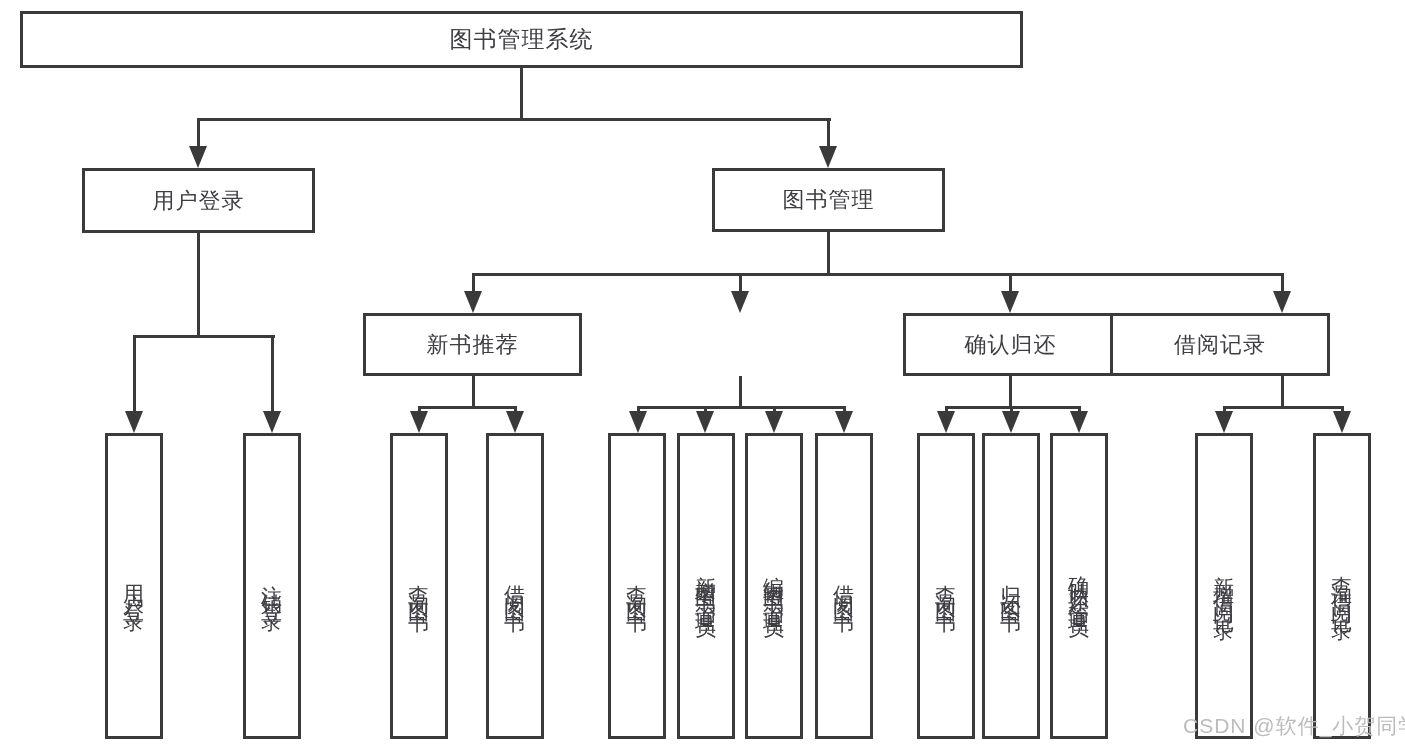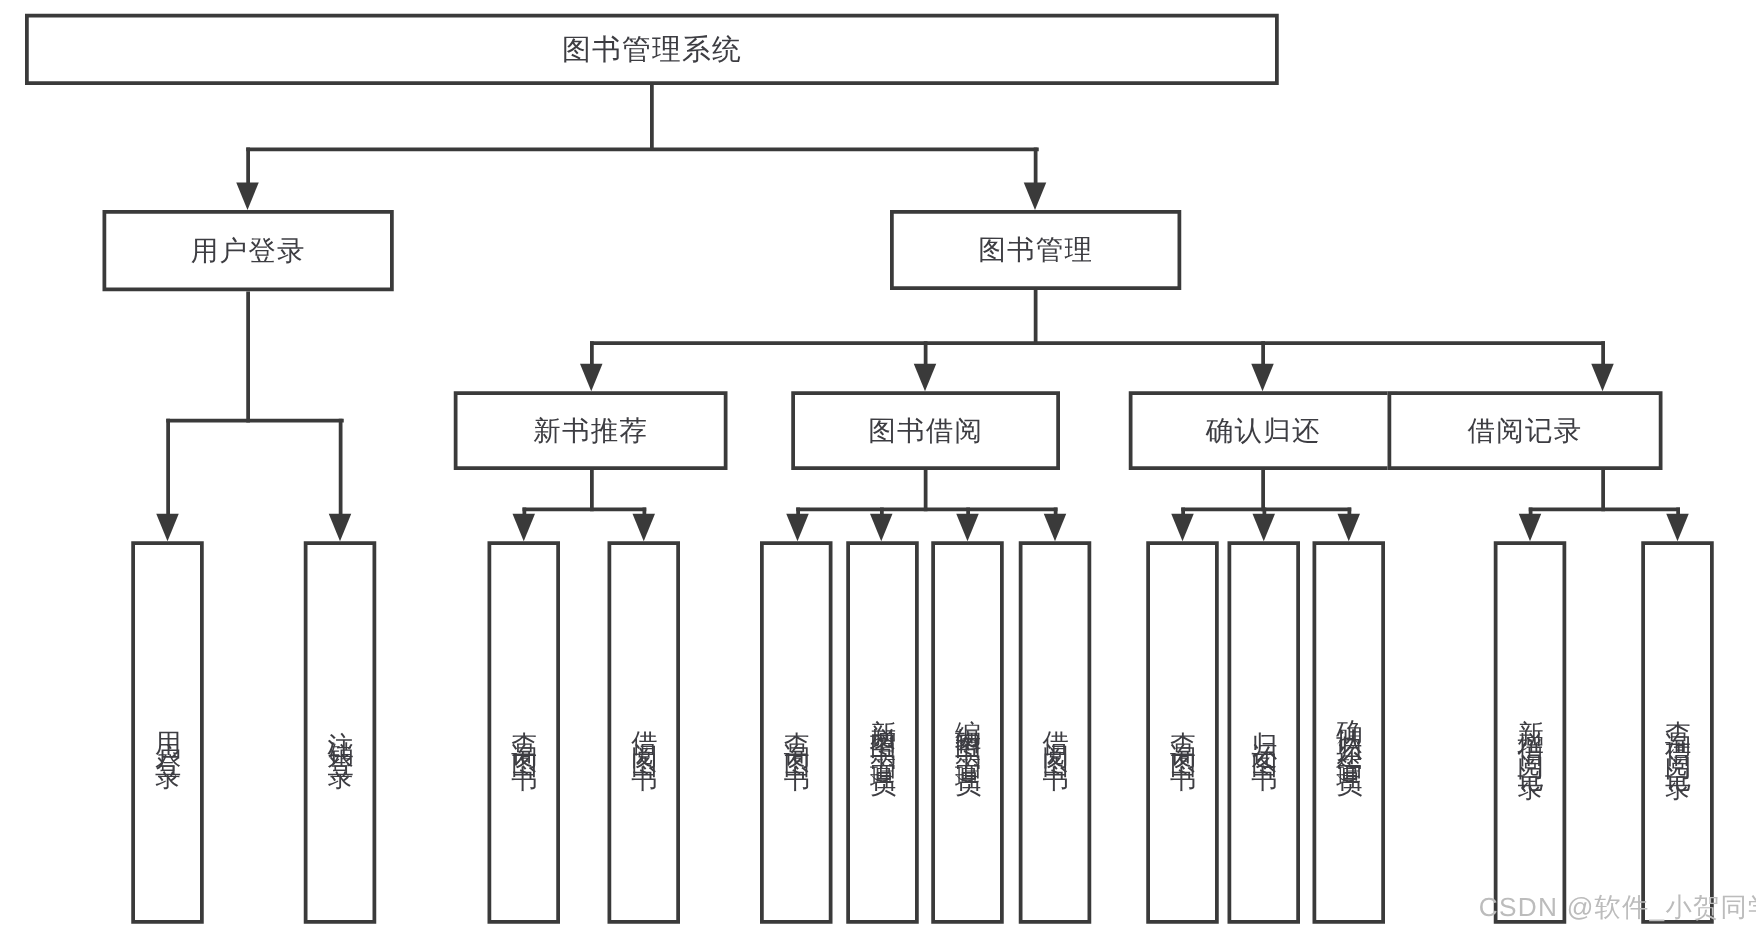"图书借阅" div.hbox { html: <div> <span>图书借阅</span> </div> -> none }
